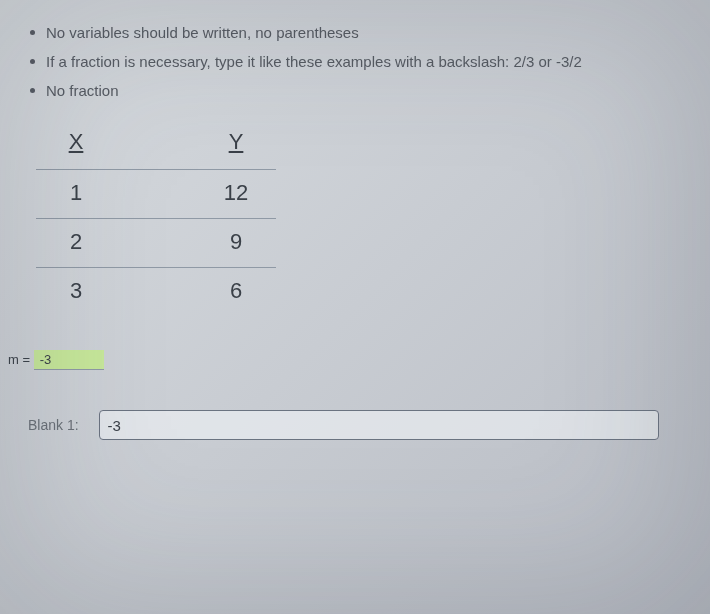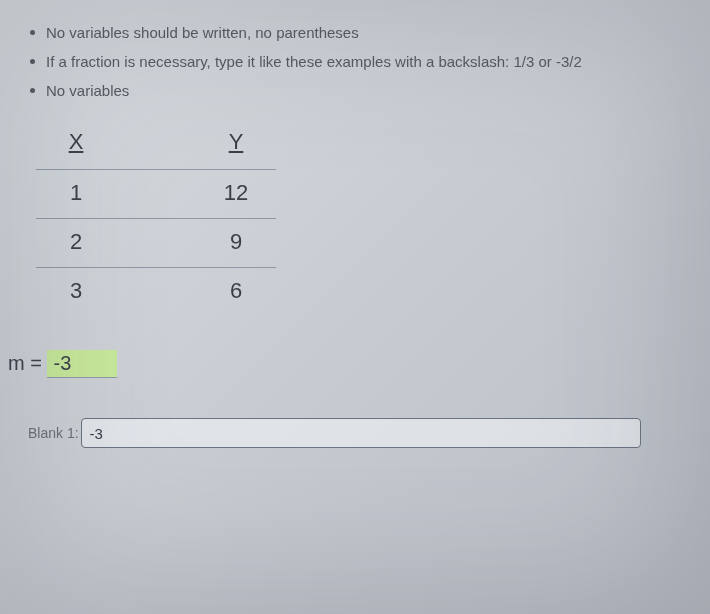"If a fraction is necessary," span { text: 1/3 -> 2/3 }
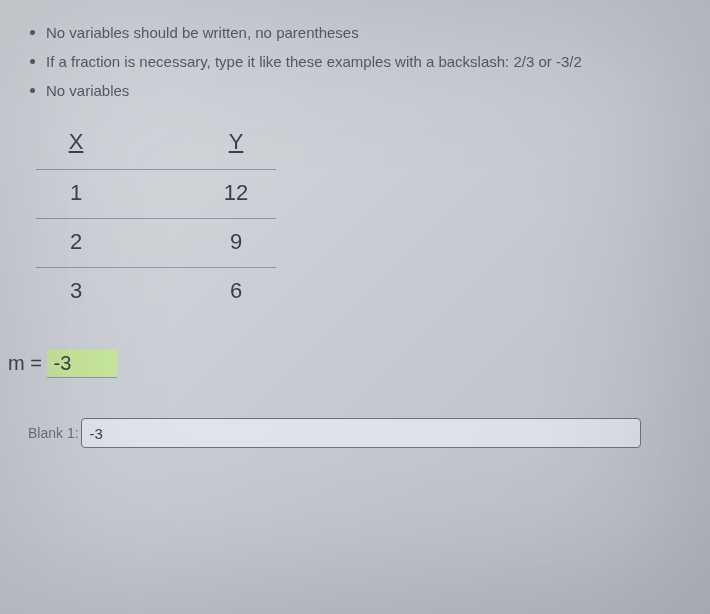"No variables" span { text: variables -> fraction }
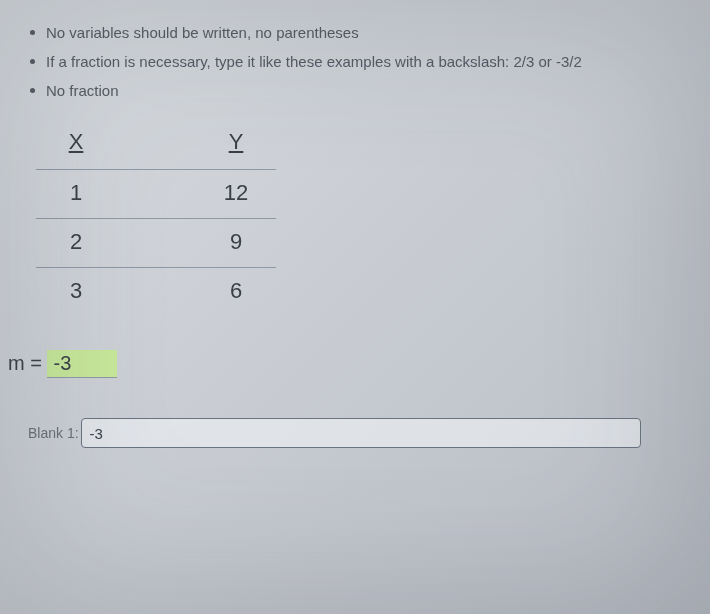"m = -3" .equation { font-size: 20px -> 13px }
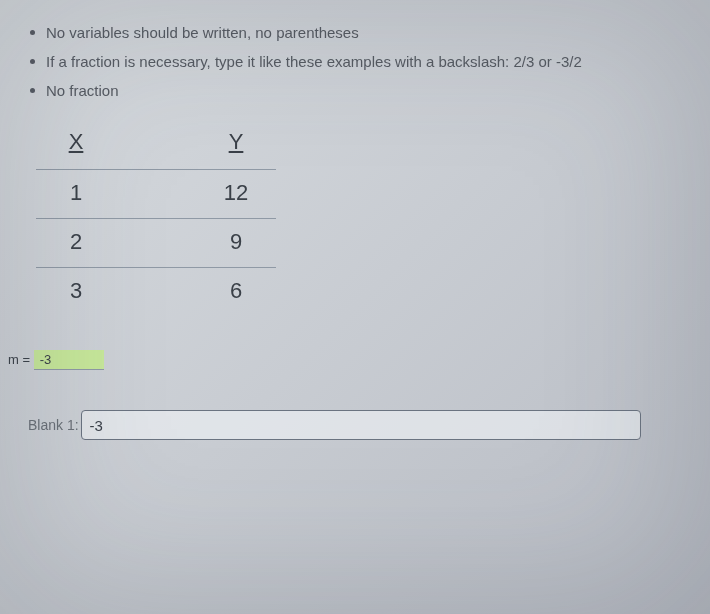"Blank 1:" .blank-row { gap: 2px -> 20px }
